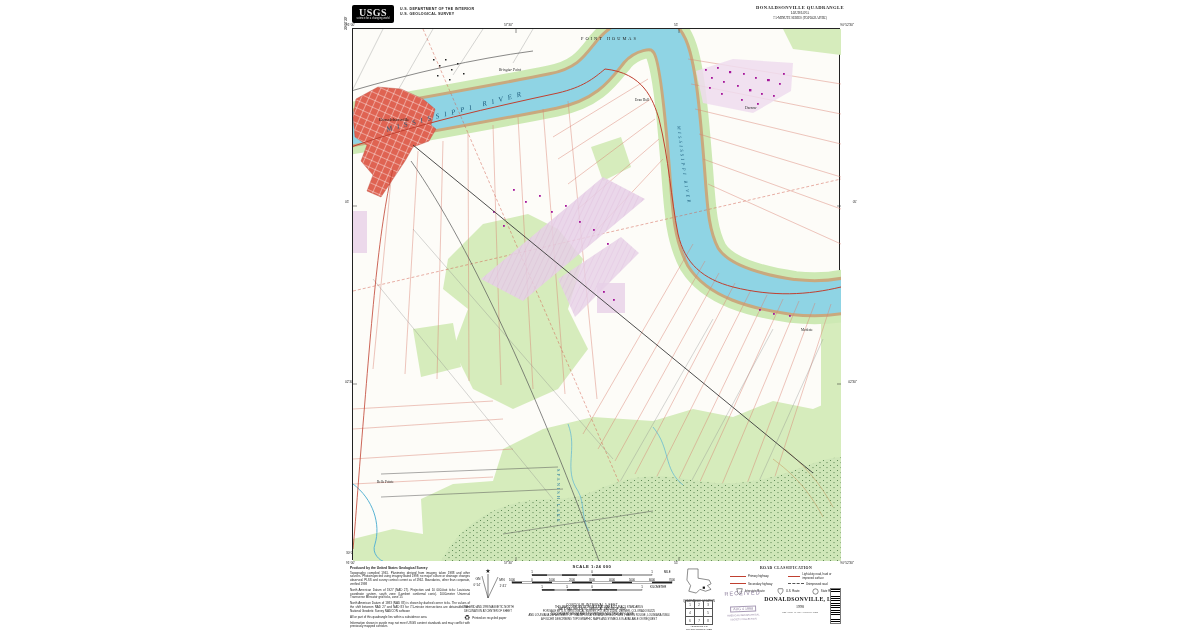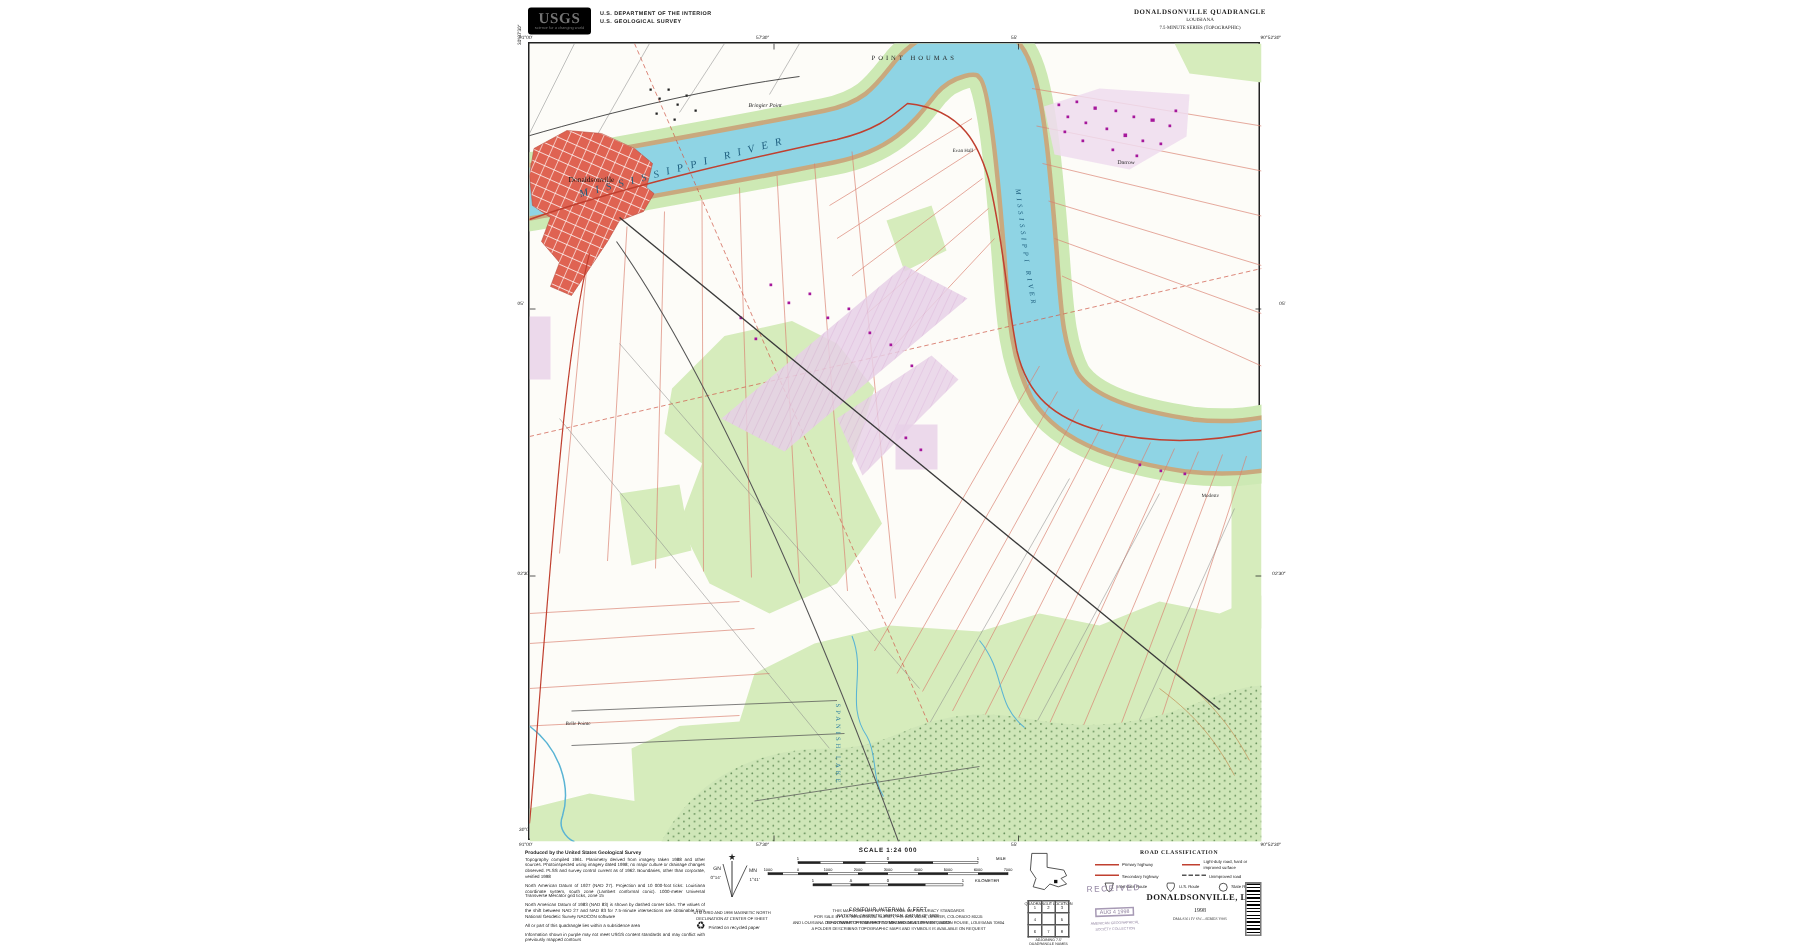"USGS" .usgs-logo { color: #737373 -> #e5e5e5 }
